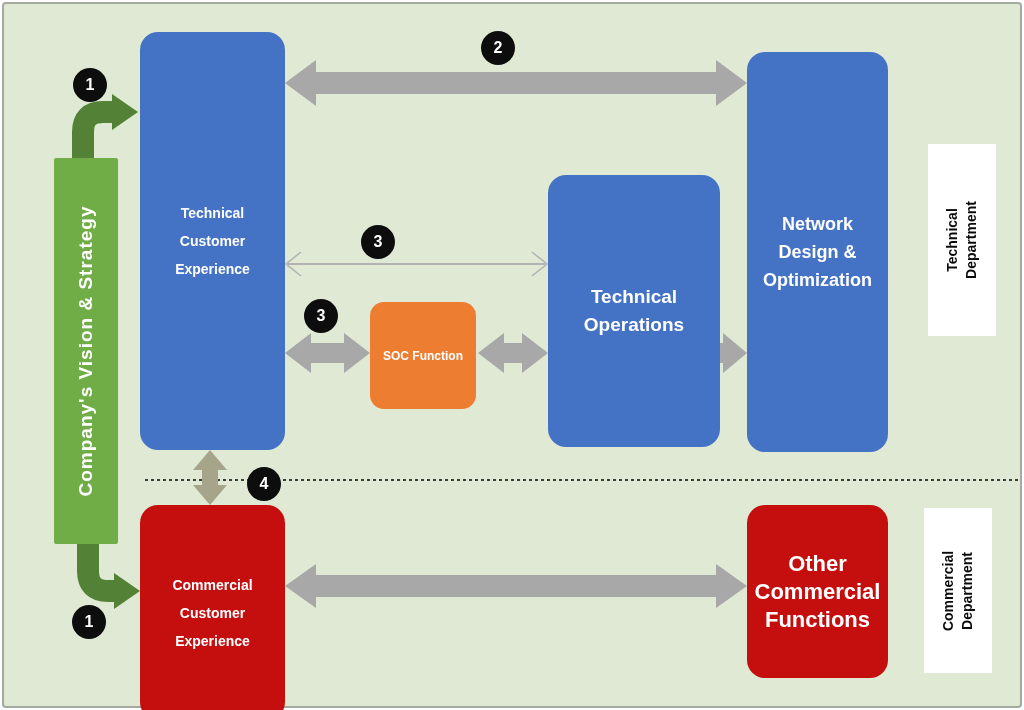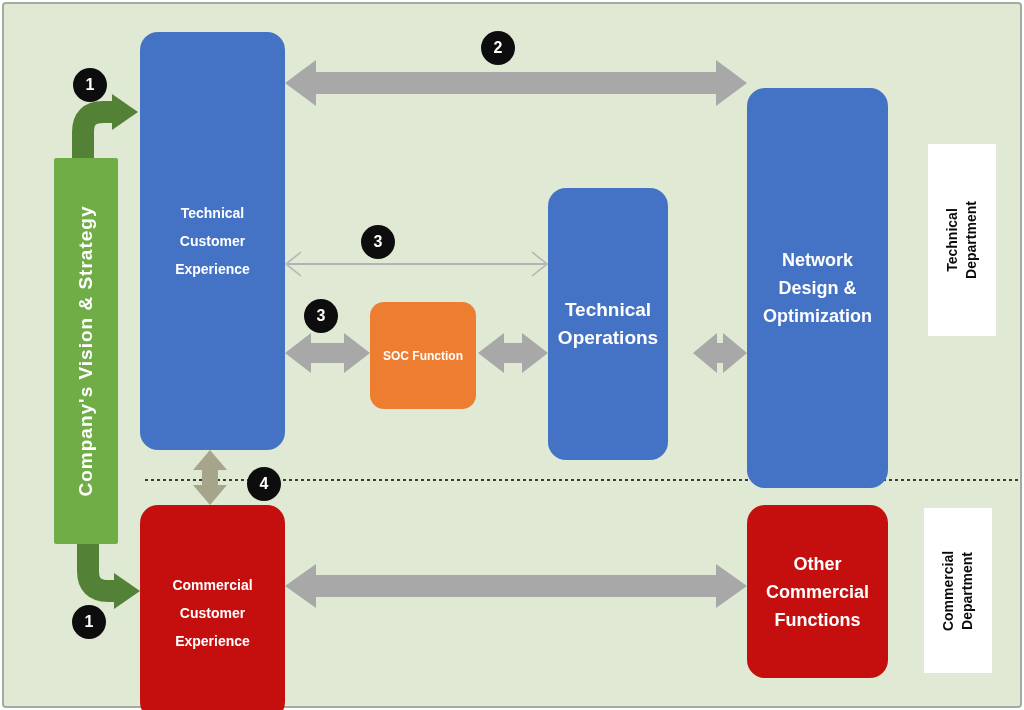"Network Design & Optimization" .box-ndo { margin-top: 36px -> none }
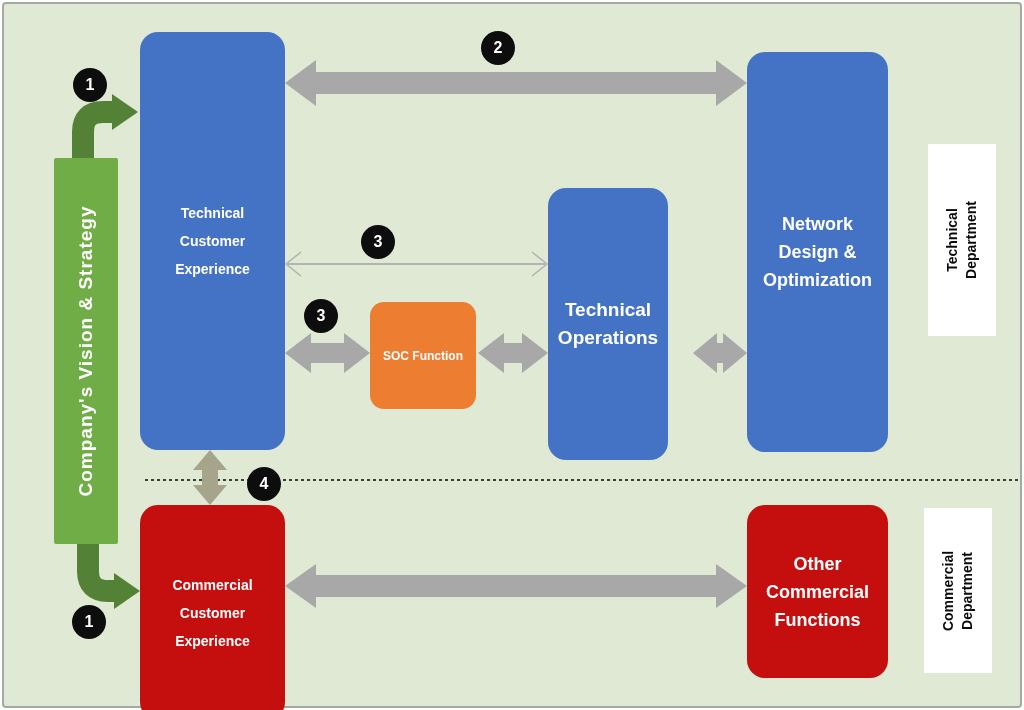"Technical Operations" .box-to { top: 188px -> 175px; width: 120px -> 172px }
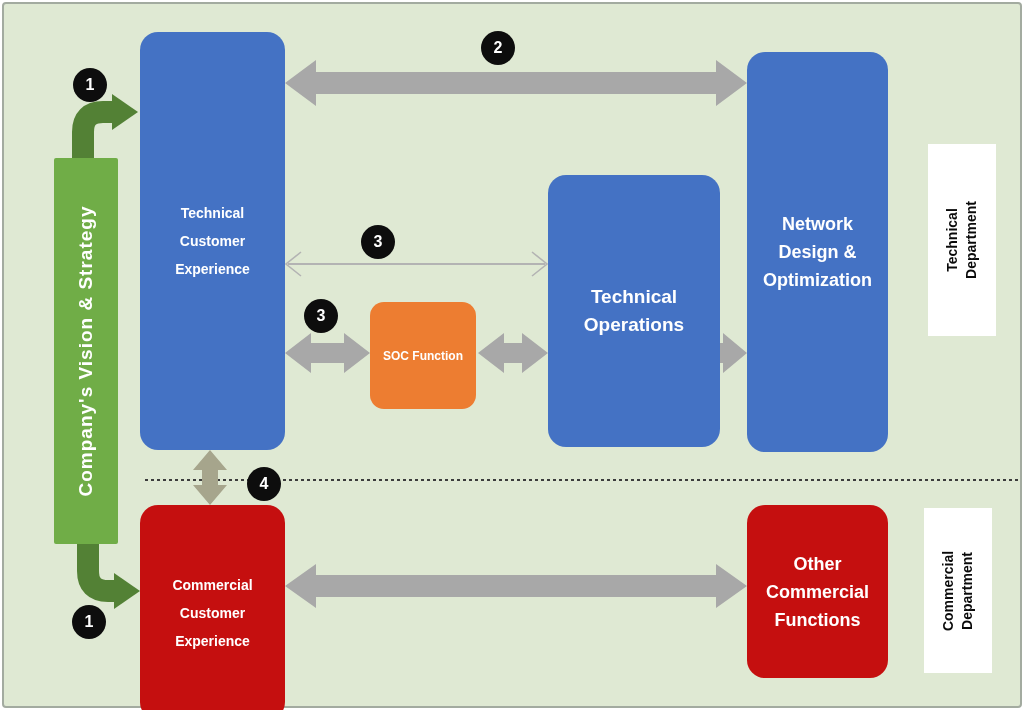"Other Commercial Functions" .box-ocf { font-size: 18px -> 22px }
